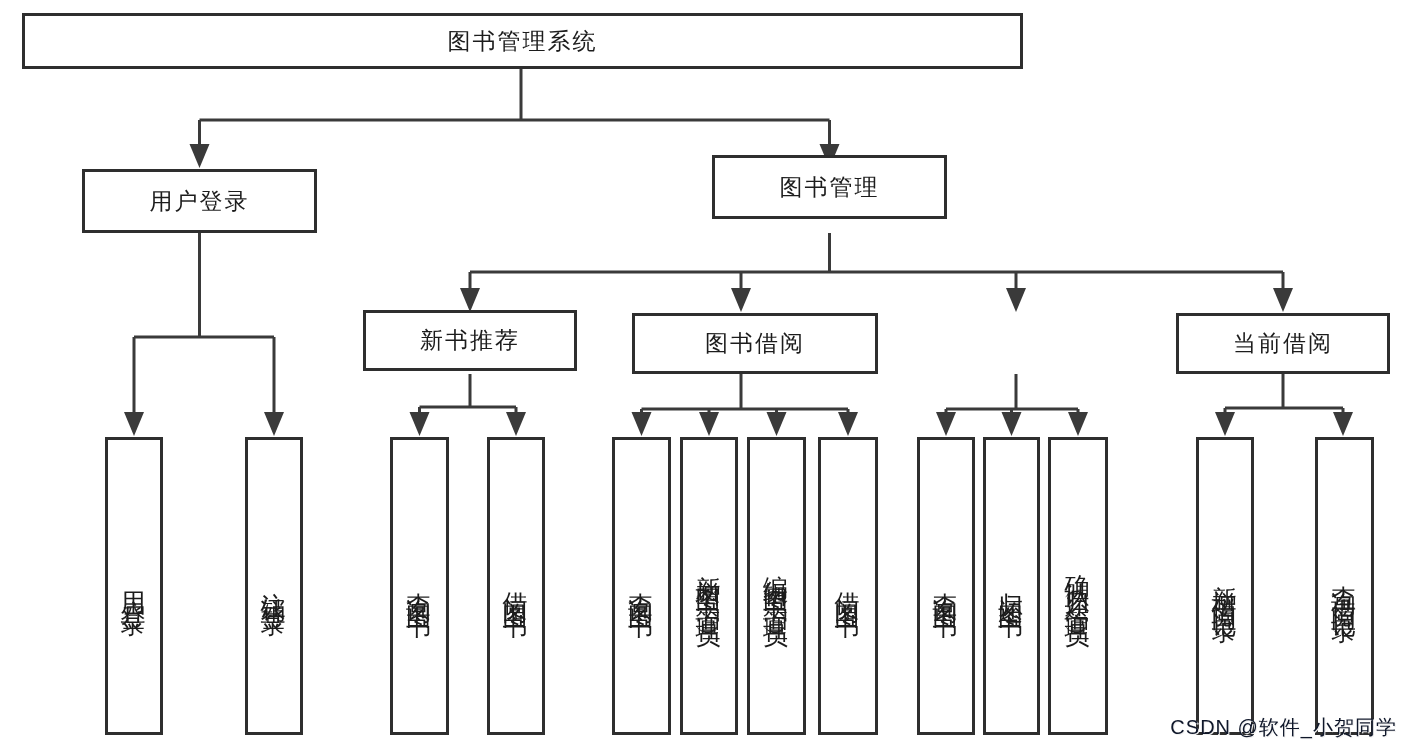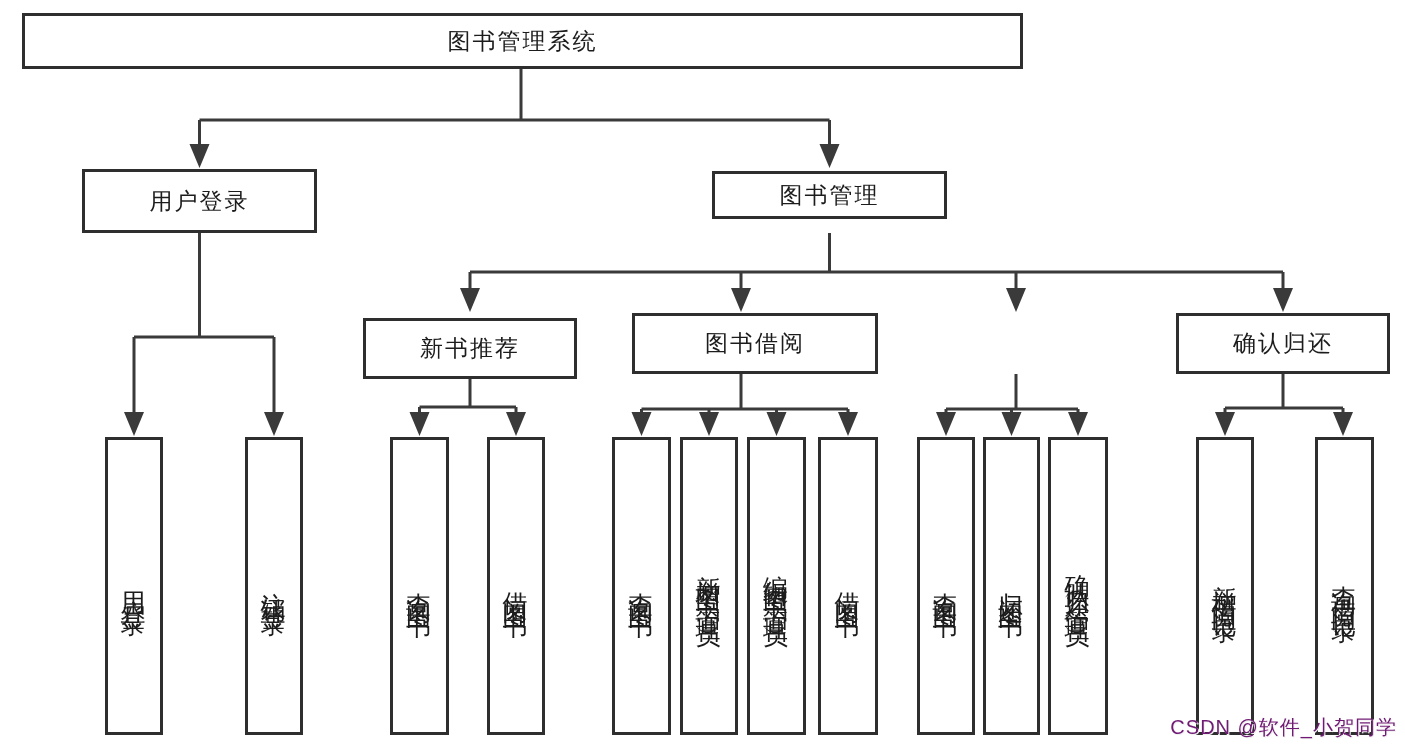"图书管理" div.box { height: 48px -> 64px; top: 171px -> 155px }
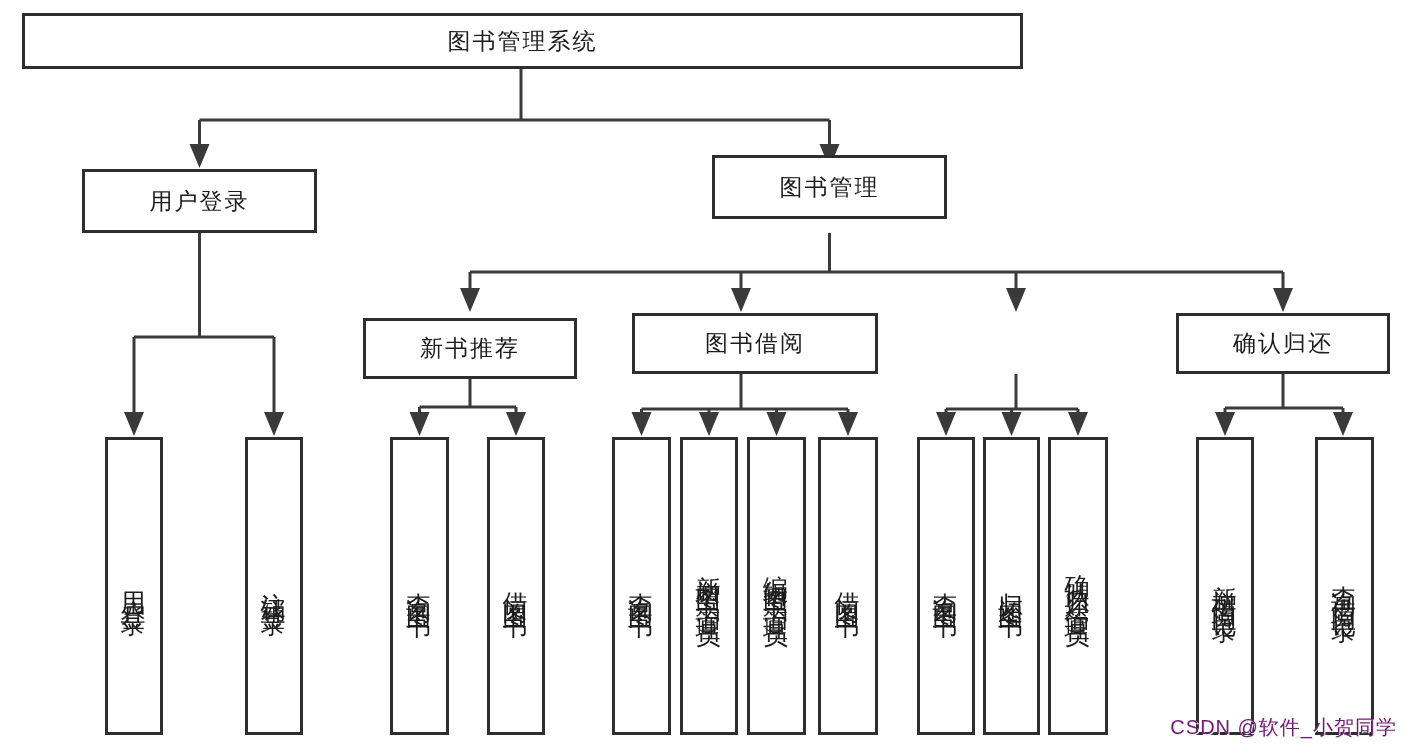"新书推荐" div.box { top: 318px -> 310px }
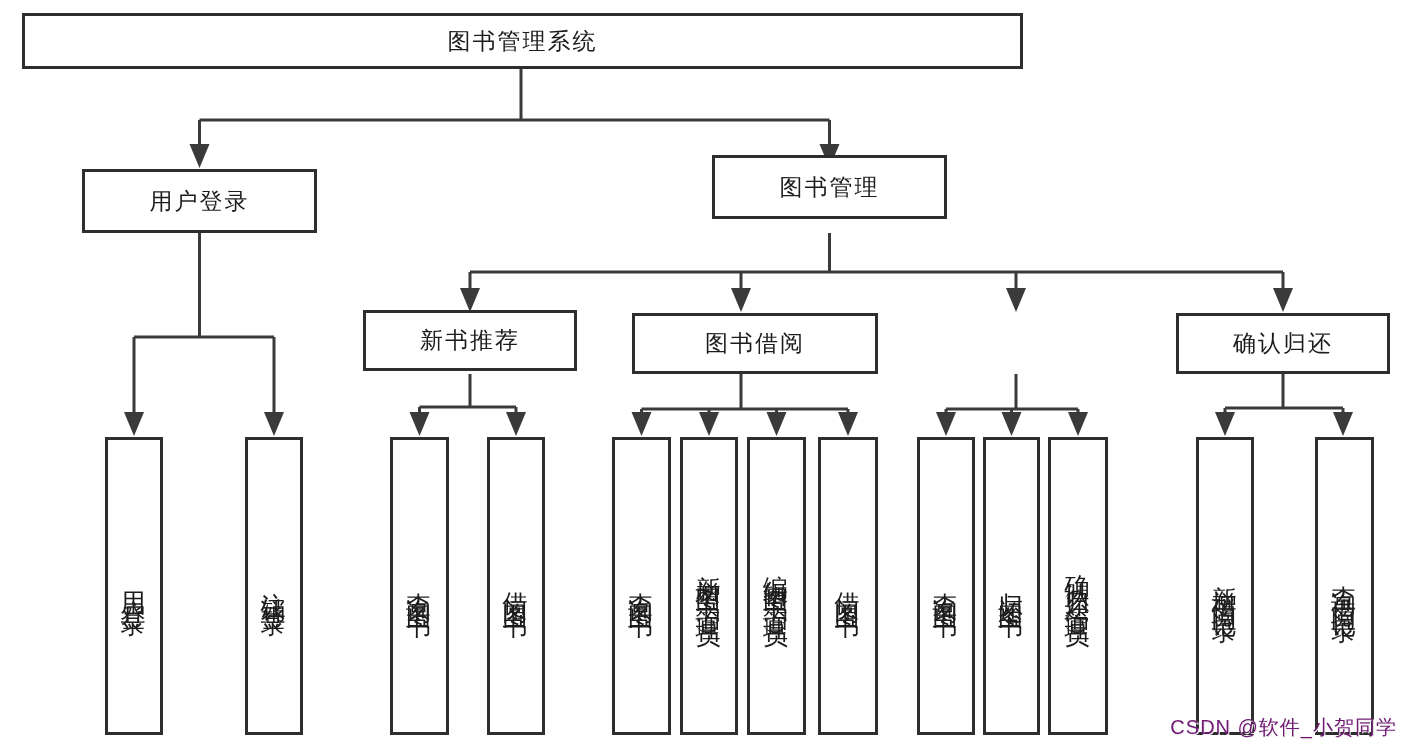"确认归还" span { text: 确认归还 -> 当前借阅 }
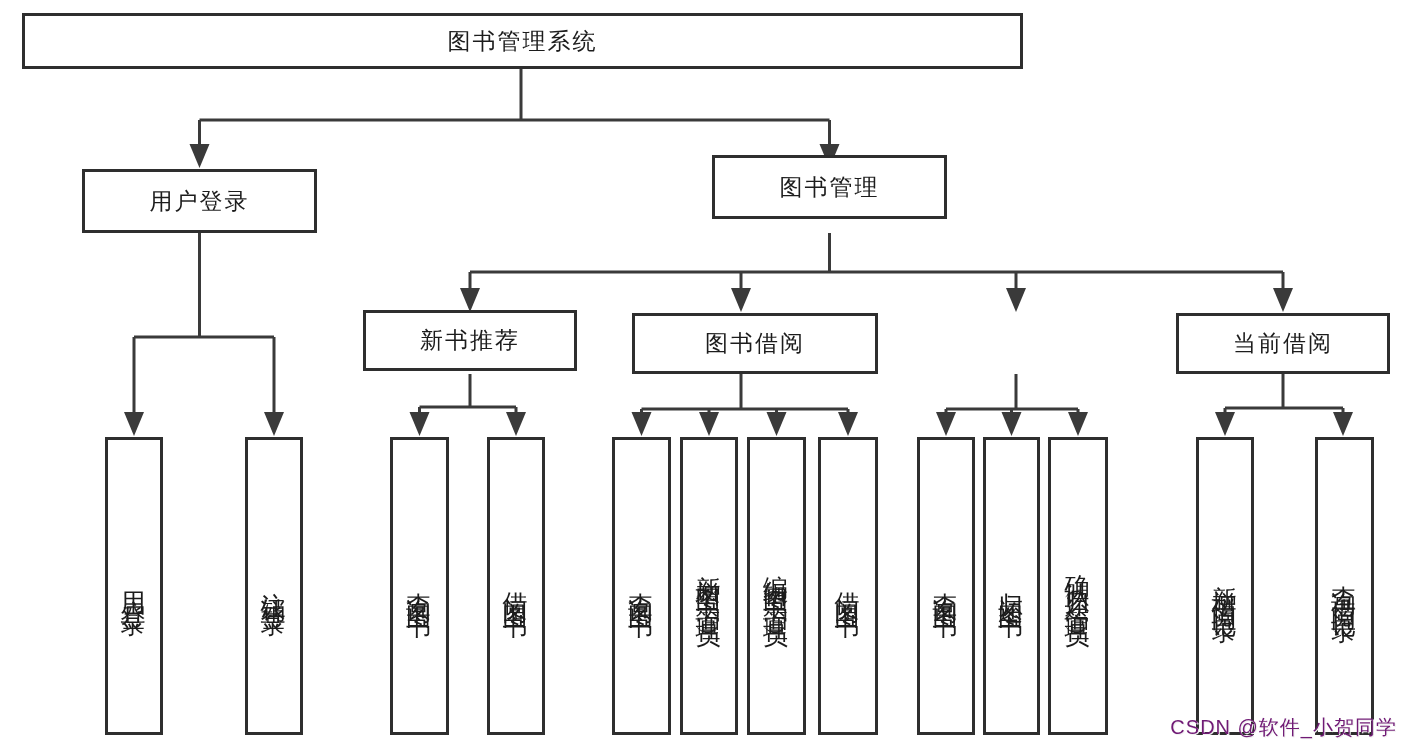"CSDN @软件_小贺同学" .watermark { color: #701a75 -> #0f172a }
